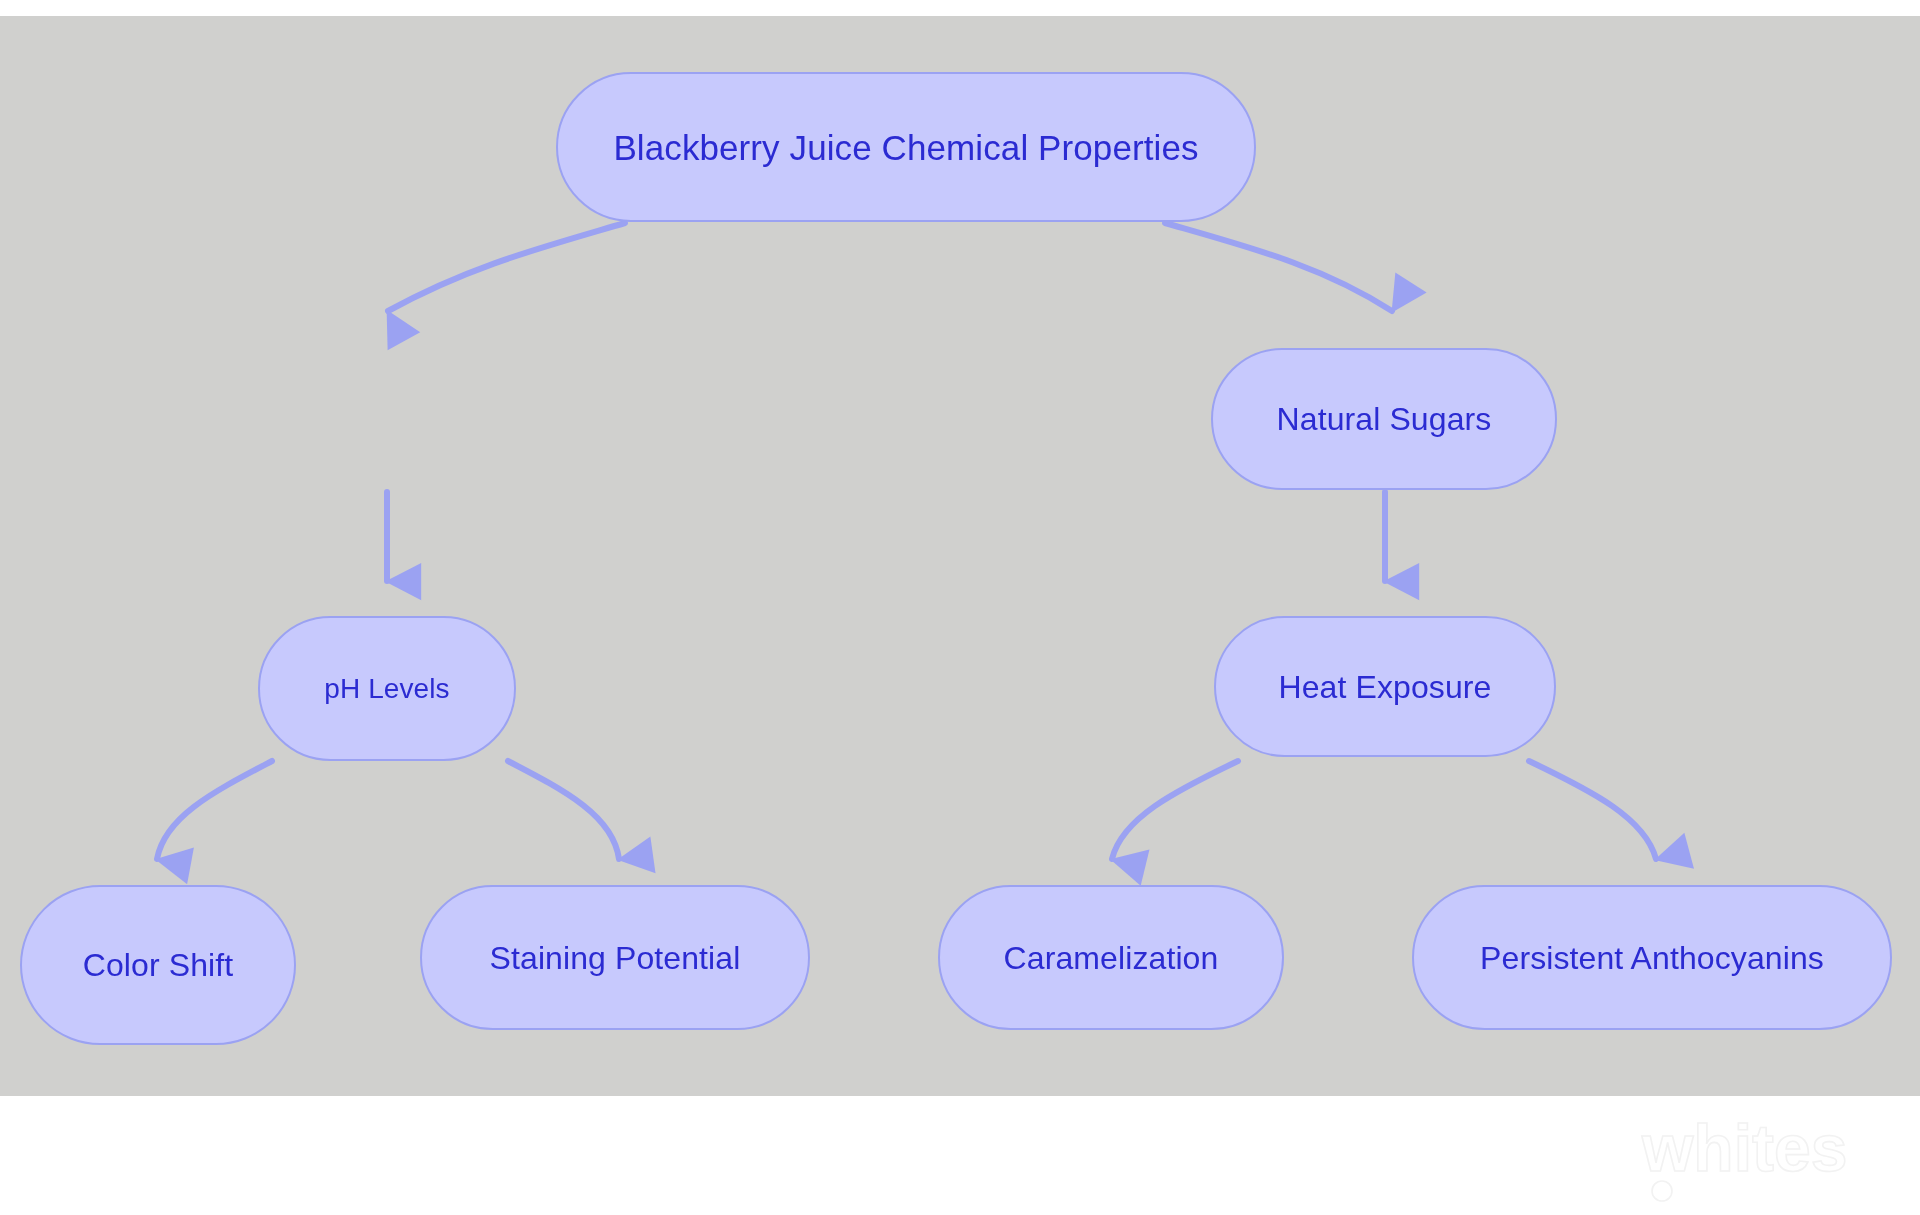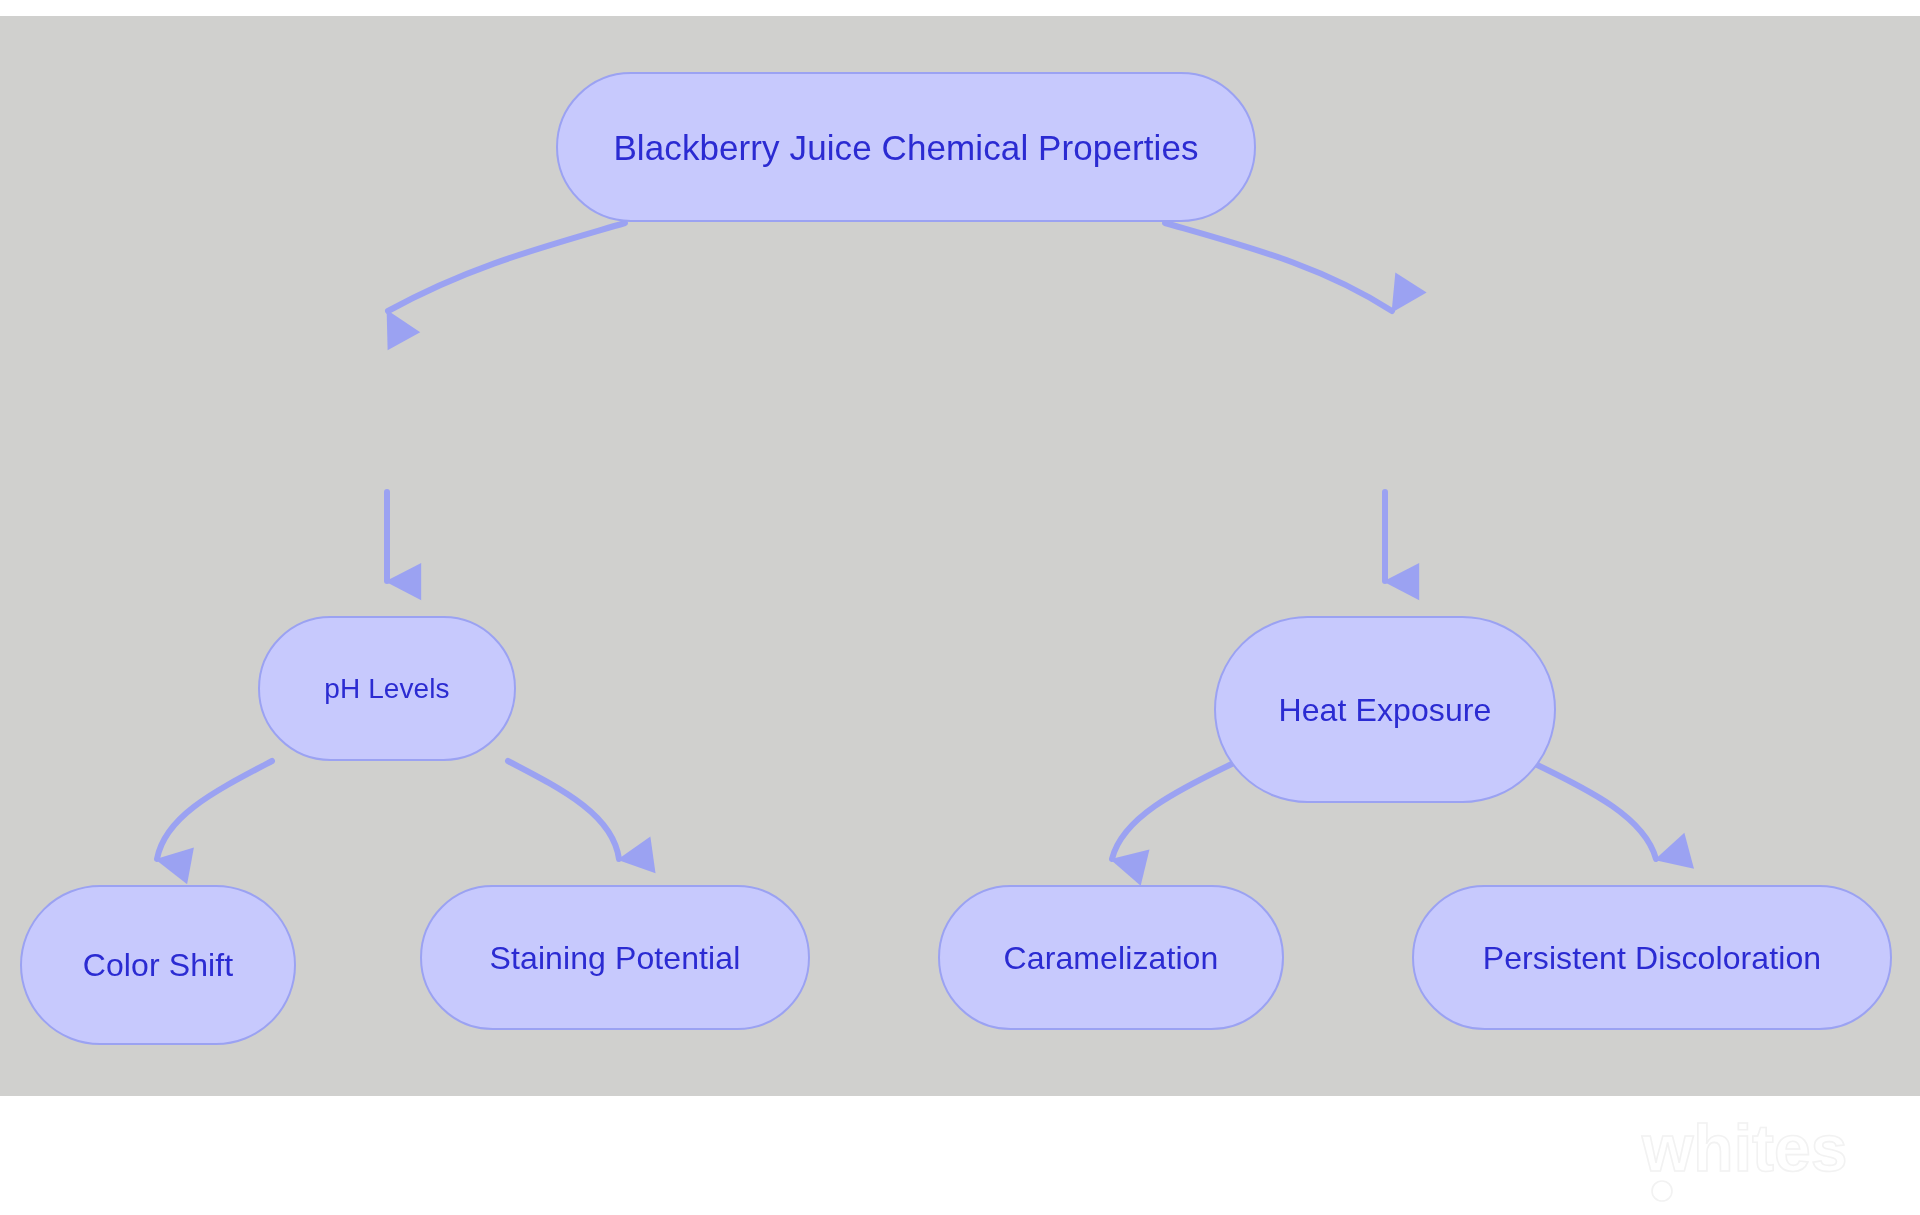"Natural Sugars" div.node { html: none -> <div> <span>Natural Sugars</span> </div> }
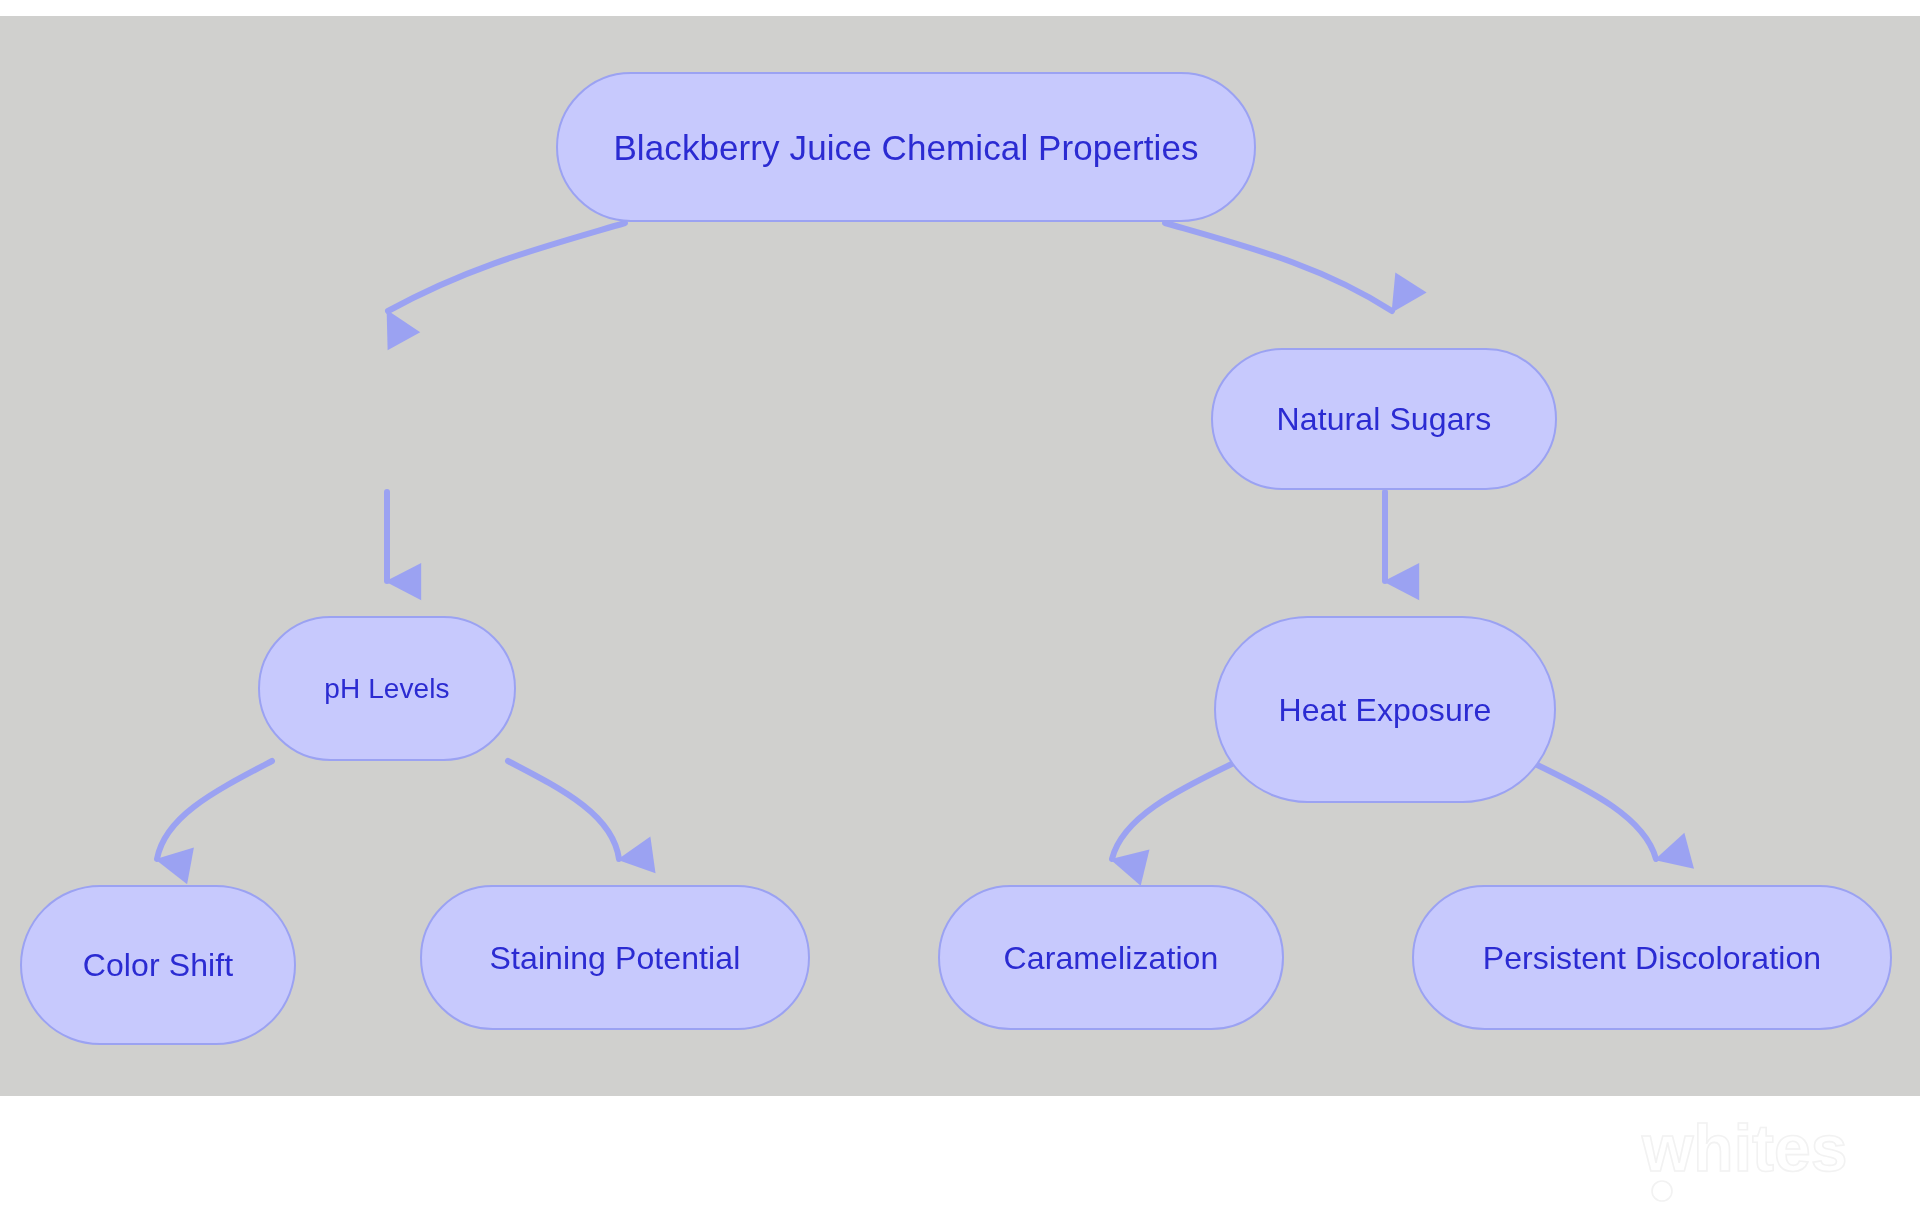"Heat Exposure" div.node { height: 187px -> 141px }
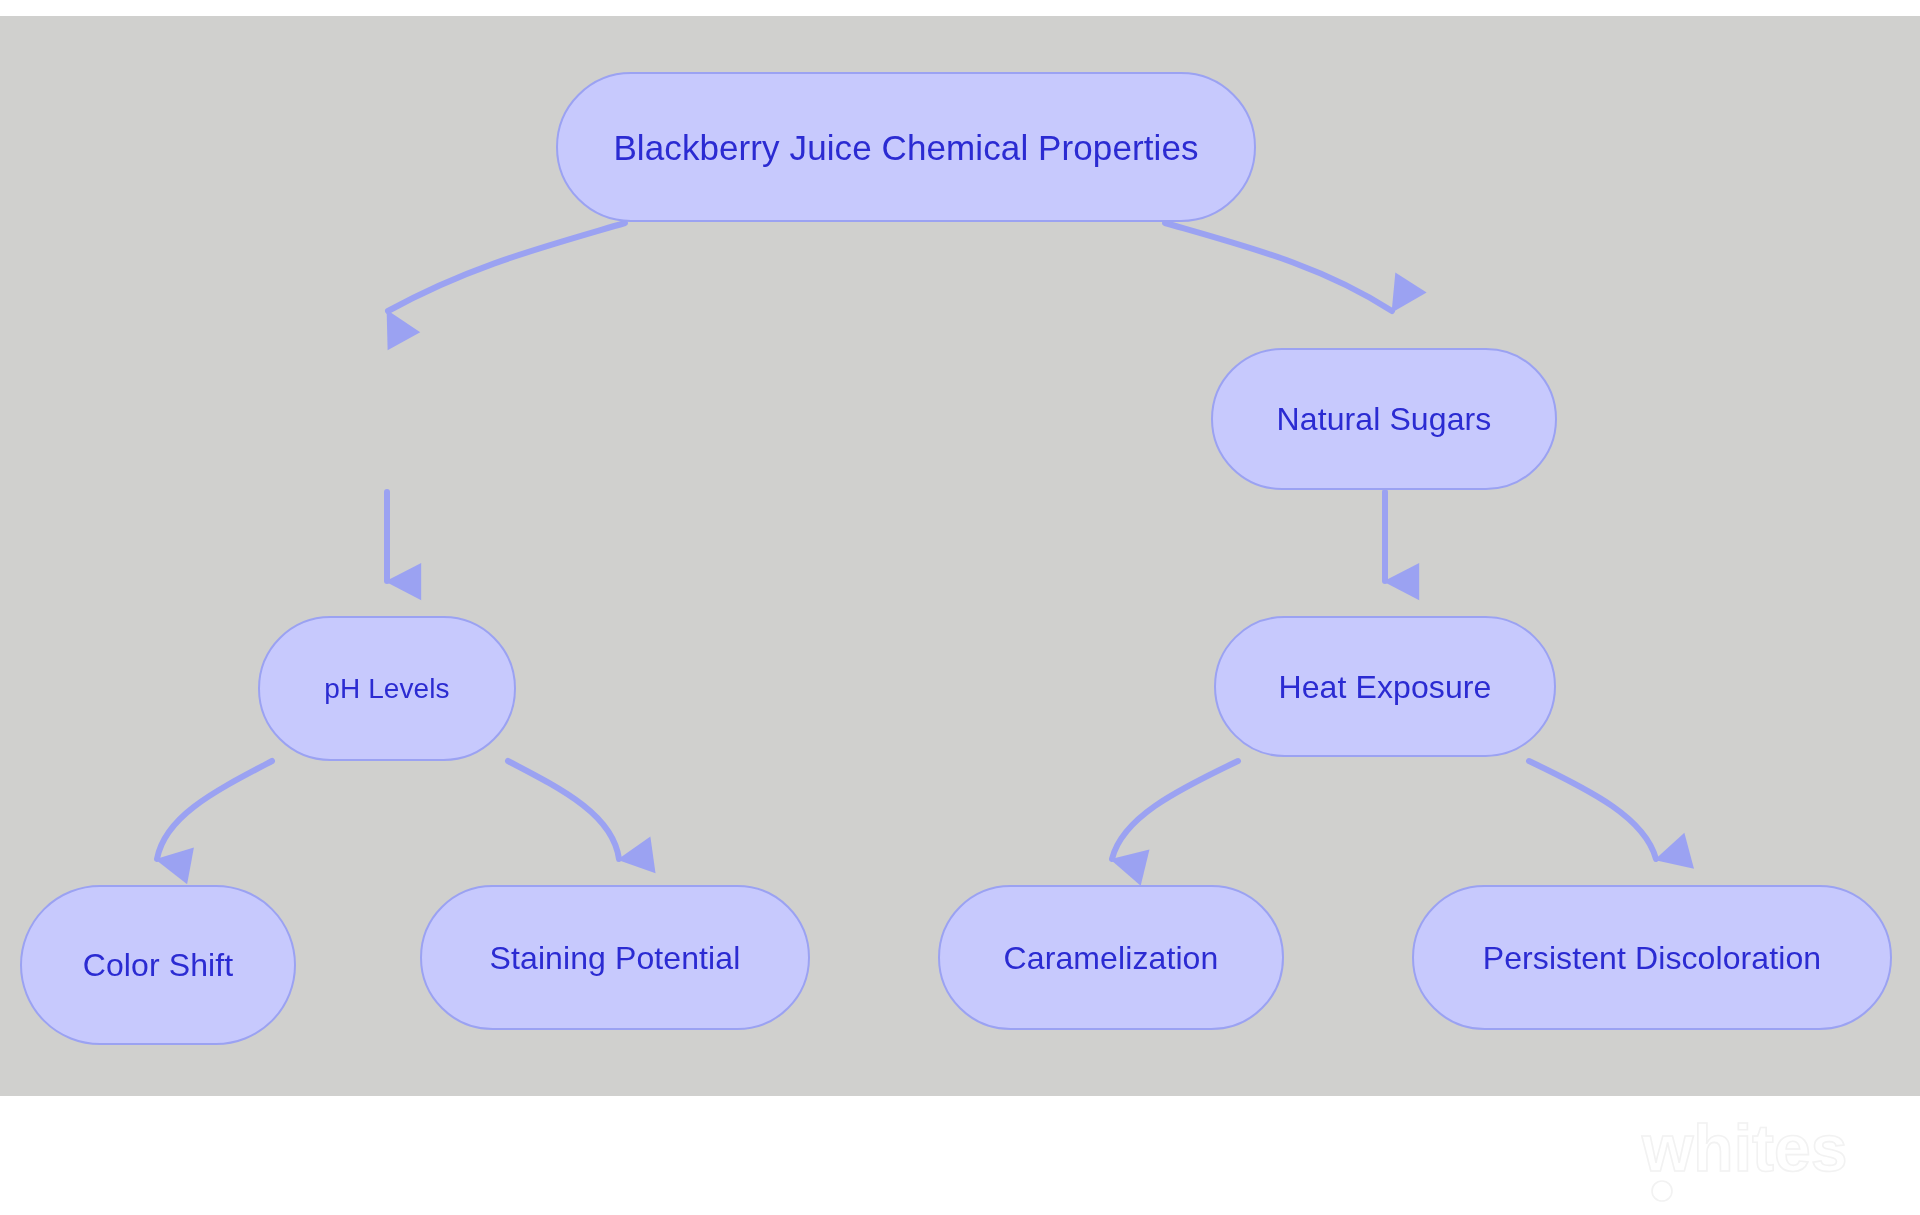"Persistent Discoloration" span.node-label { text: Discoloration -> Anthocyanins }
